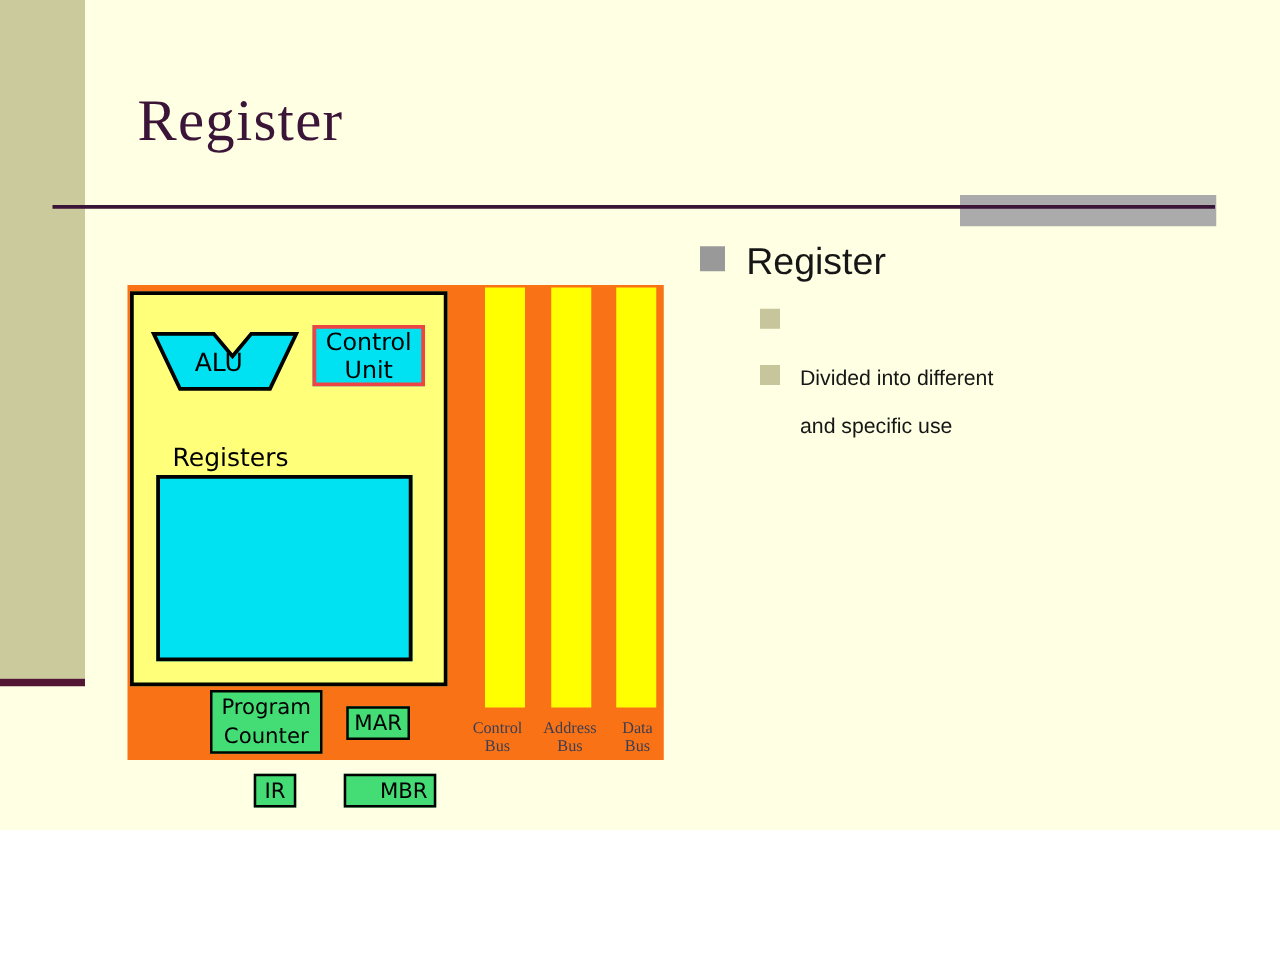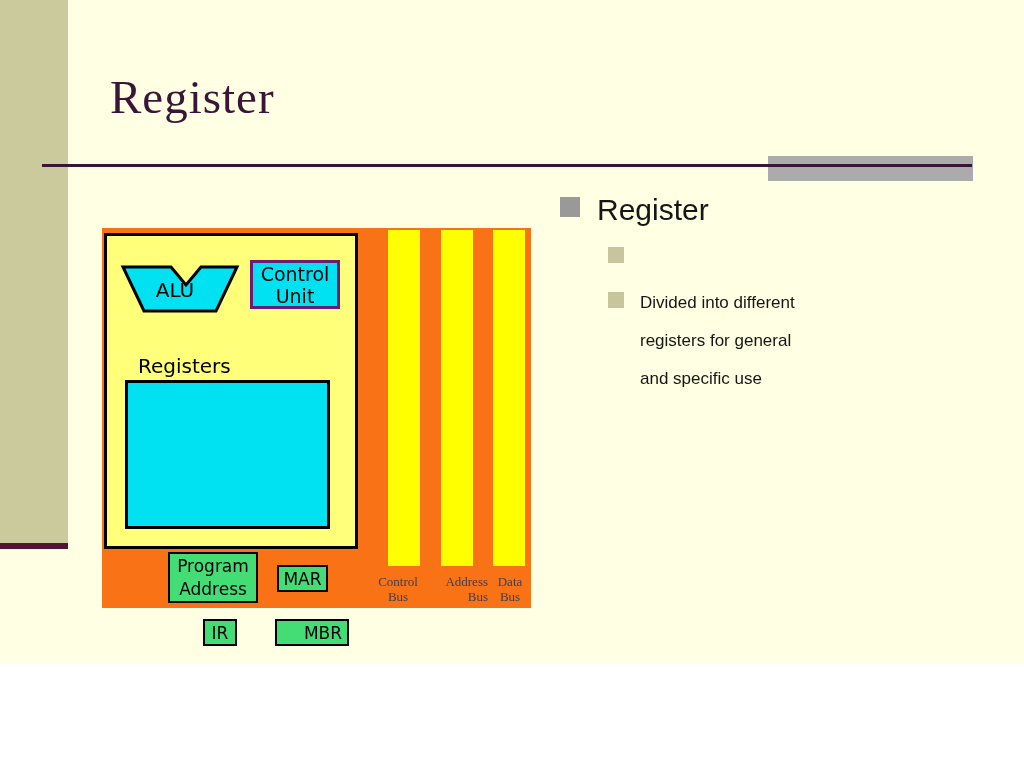"Control Unit" .unit-box { border: 3px solid #701a75 -> 3px solid #ef4444 }
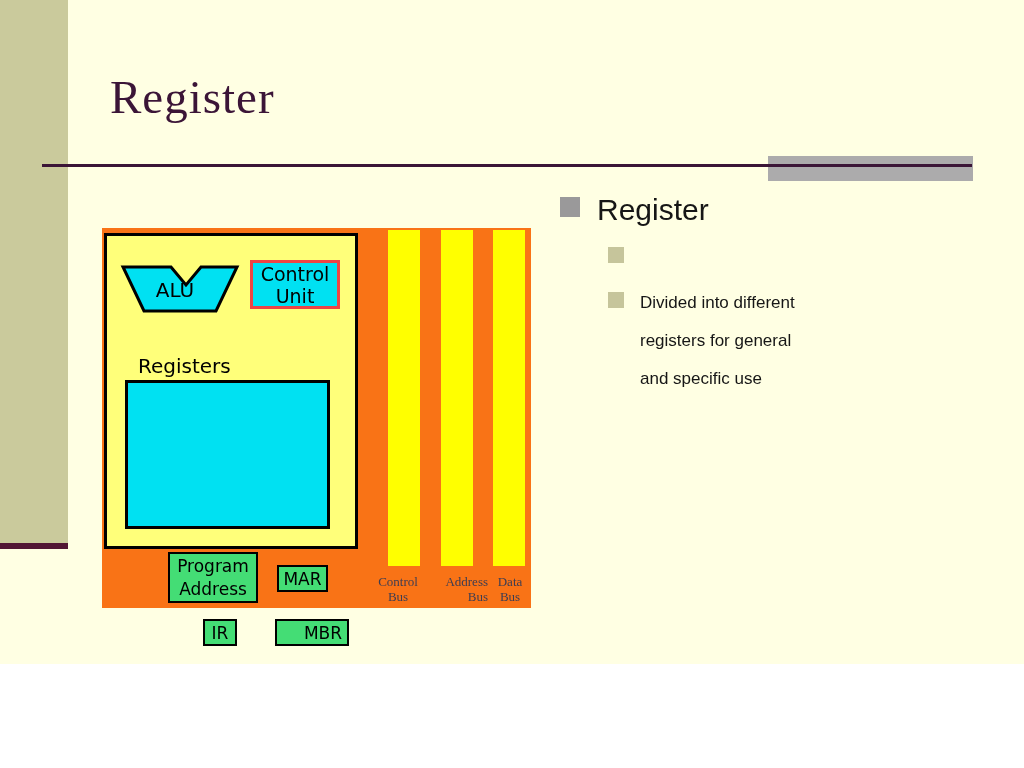"registers for general" span { html: <span>registers for general</span> -> none }
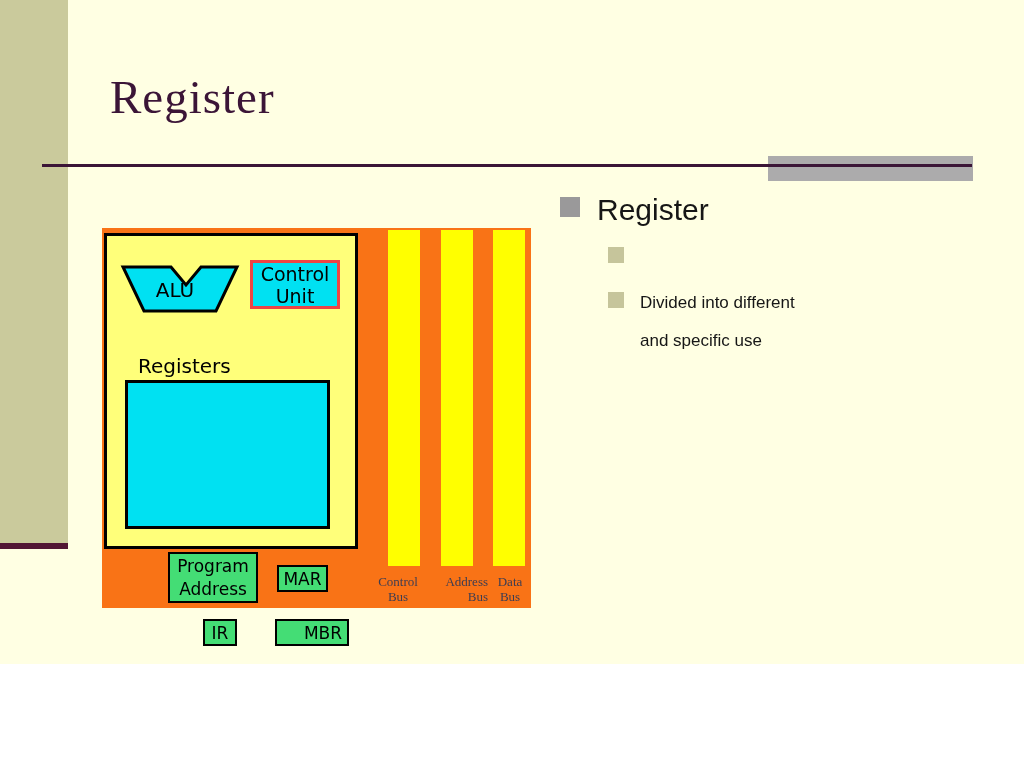"Program Address" div.reg-box { text: Address -> Counter }
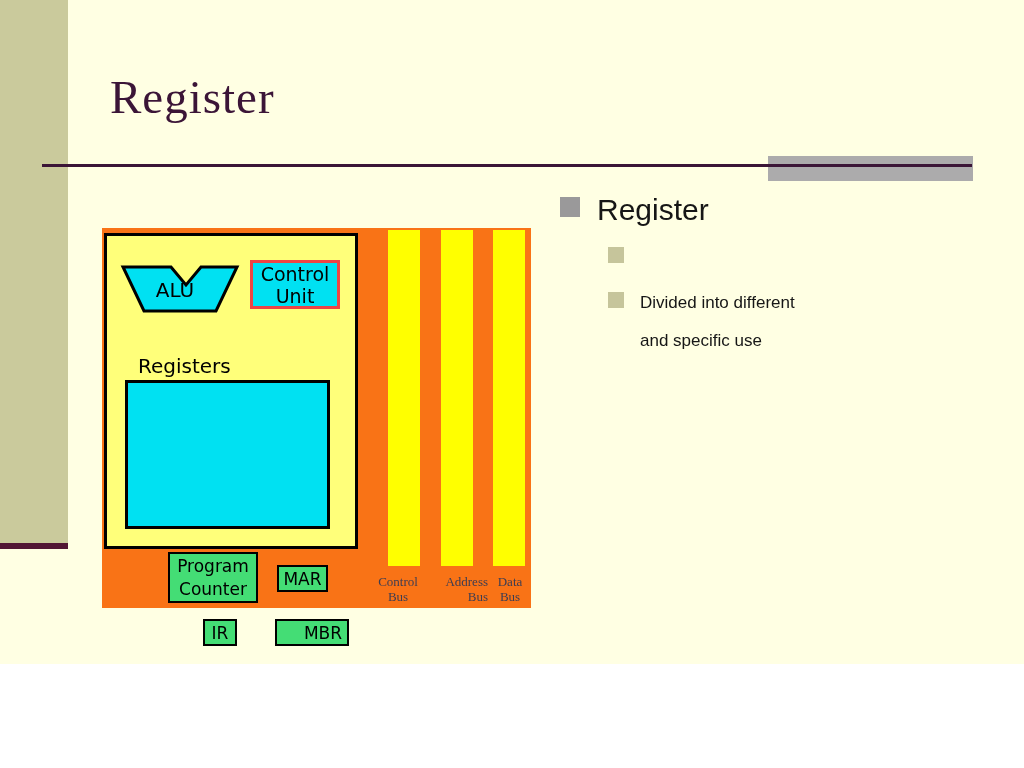"Address" .bus-label-address { text-align: right -> none }
